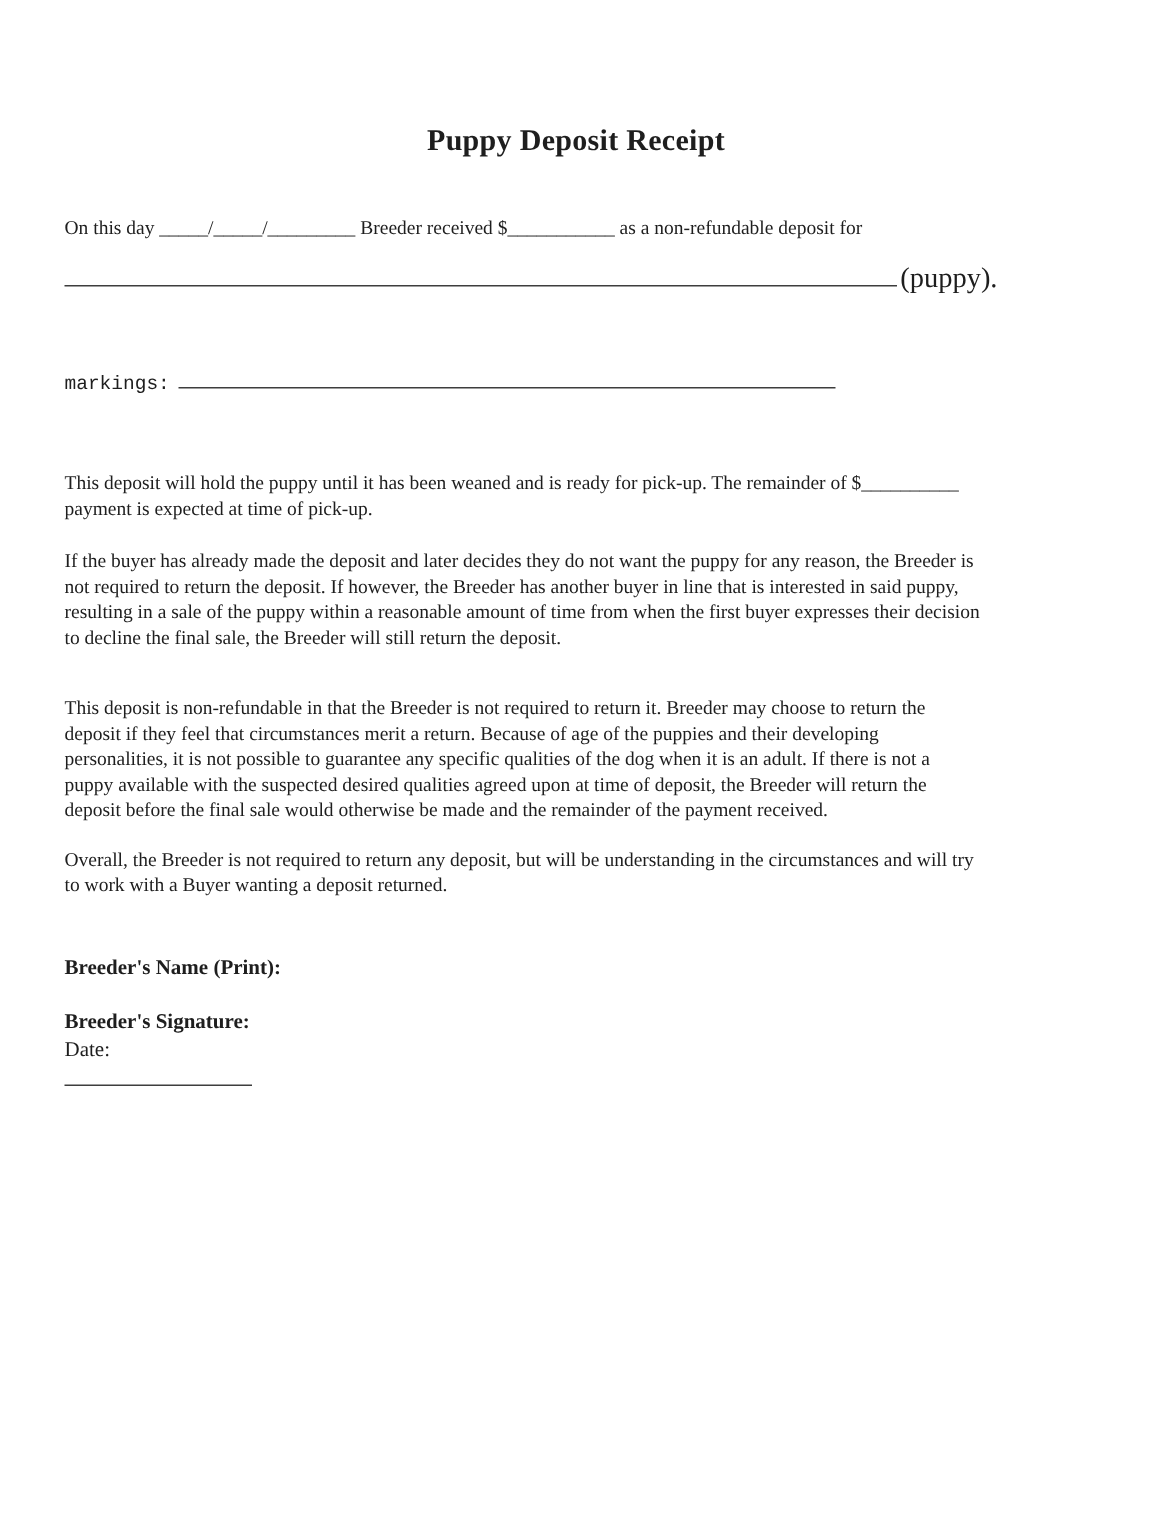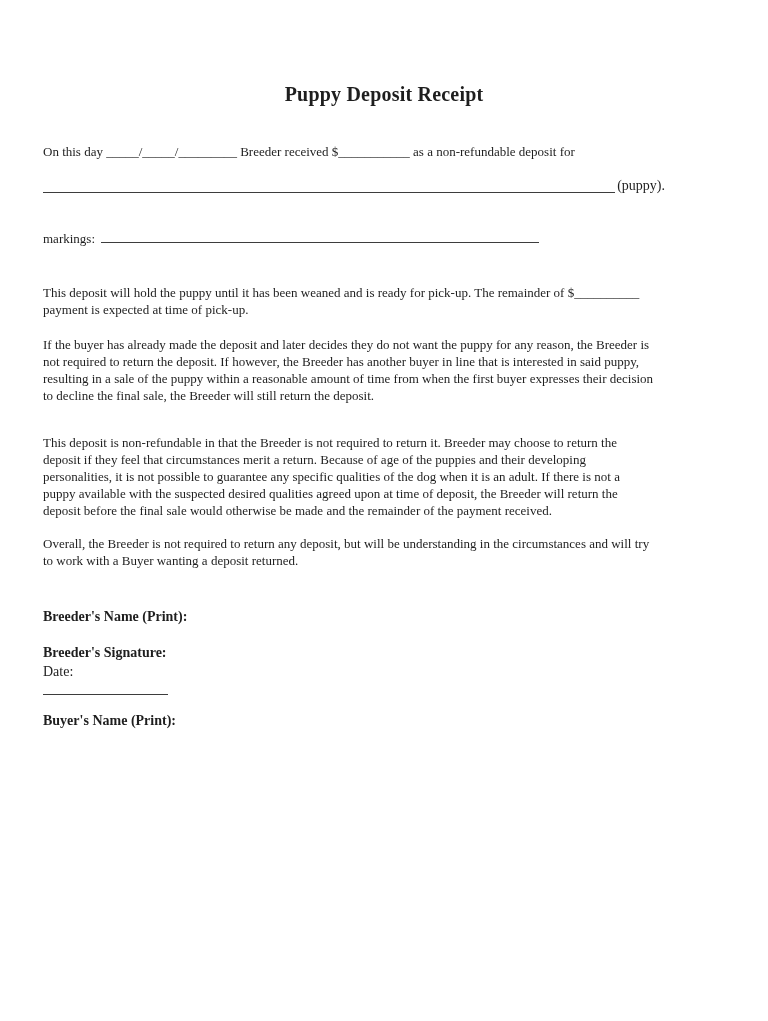"(puppy)." .puppy-row { align-items: center -> flex-start; font-size: 14px -> 19px }
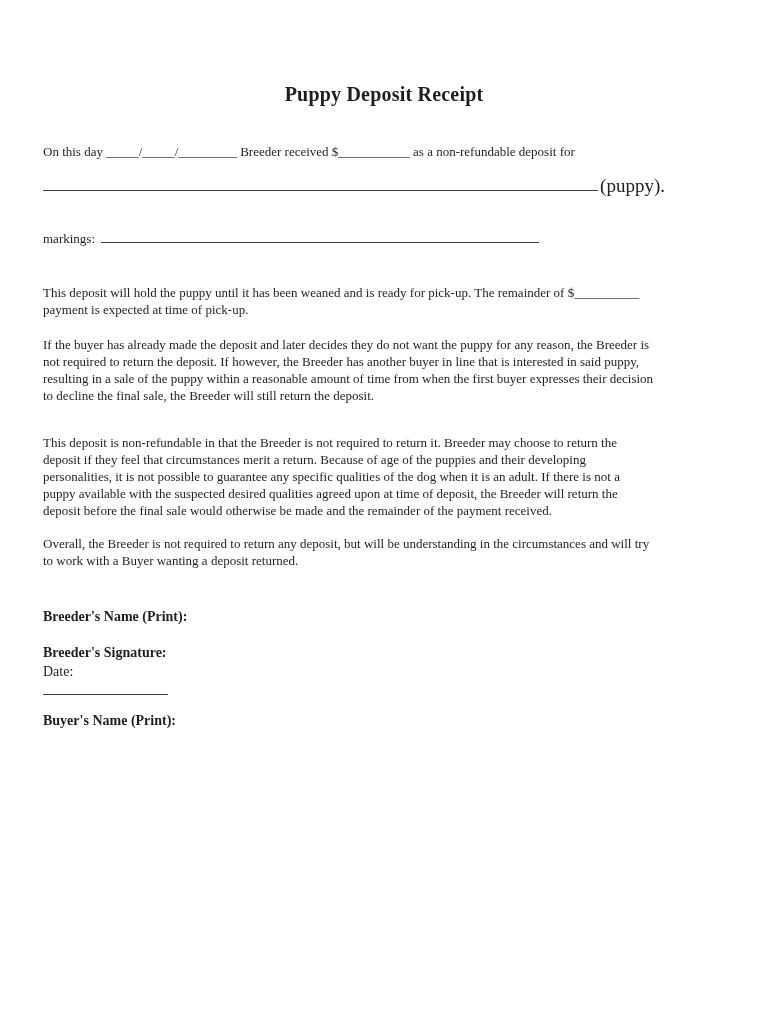"markings:" .markings-row { font-family: none -> Liberation Mono, monospace; margin-top: 0 -> 16px }
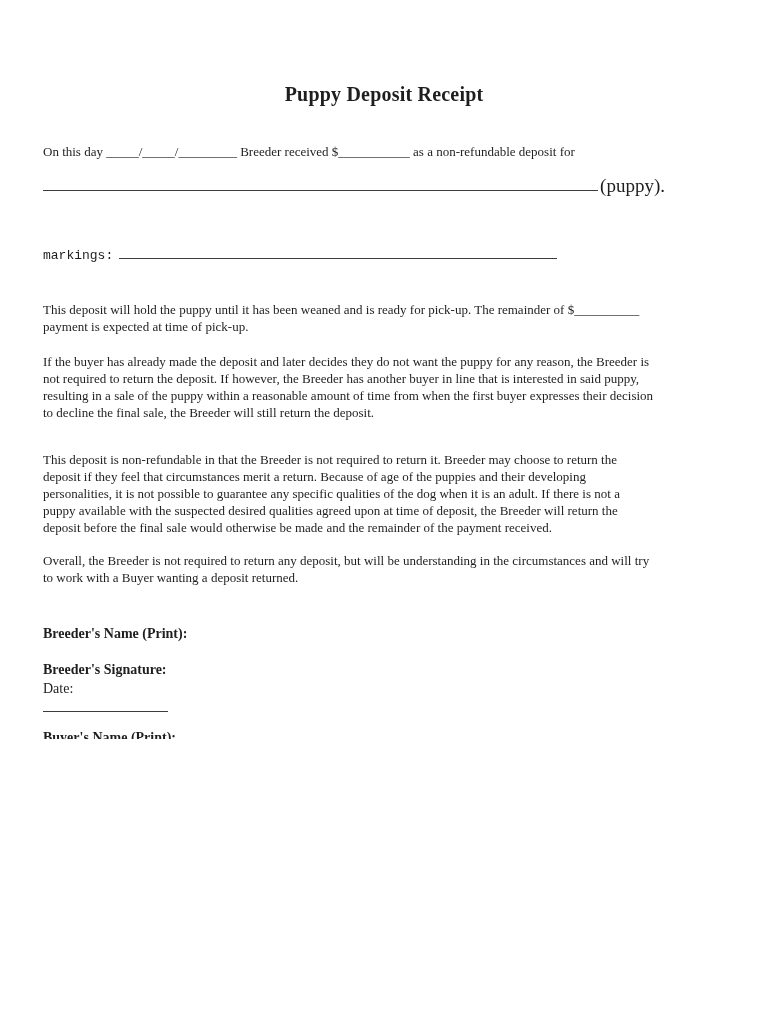"This deposit will hold the" .p-hold { margin-top: 20px -> 32px }
